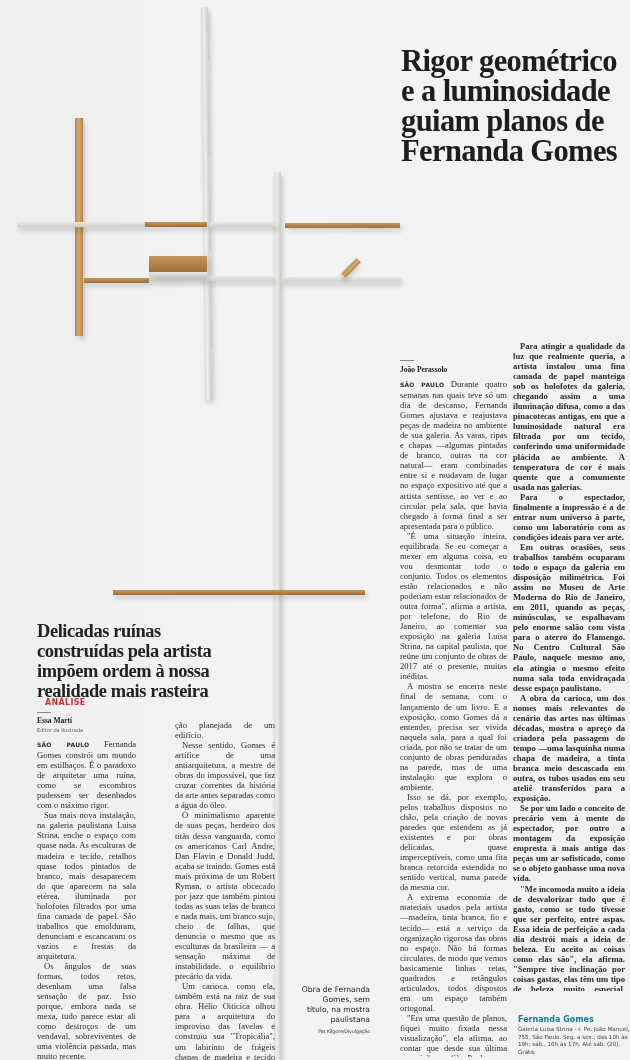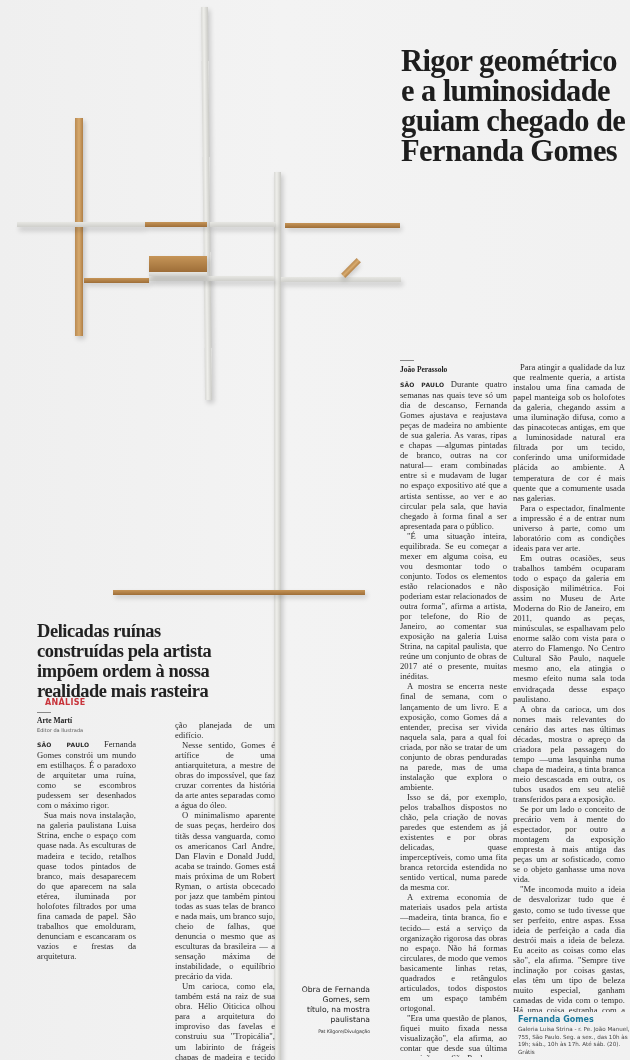"guiam chegado de" span { text: chegado -> planos }
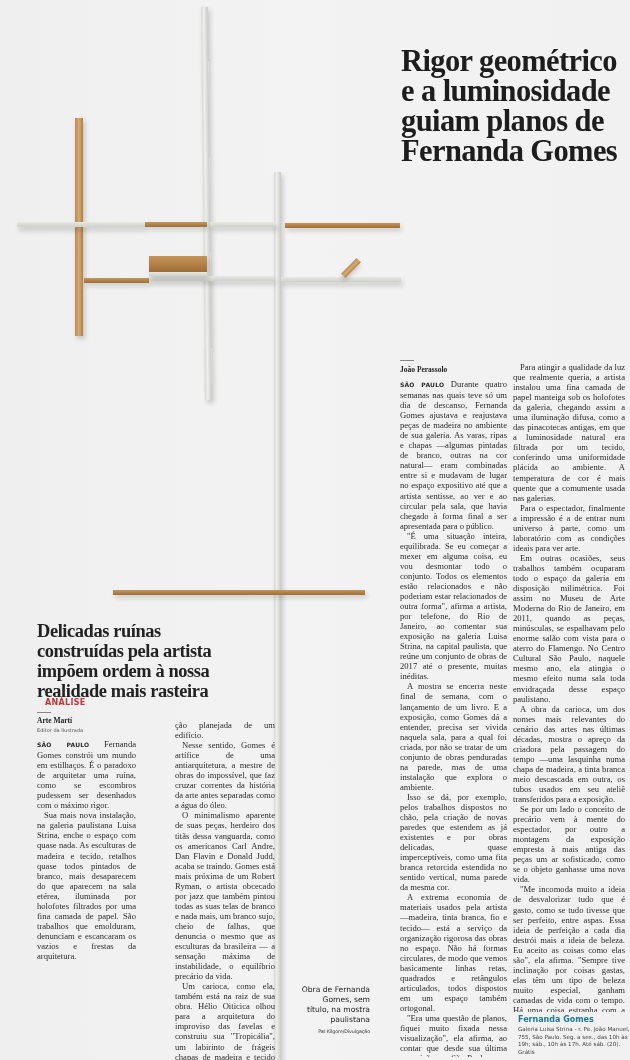"Para atingir a qualidade da" div.col { font-weight: none -> bold; top: 362px -> 341px }
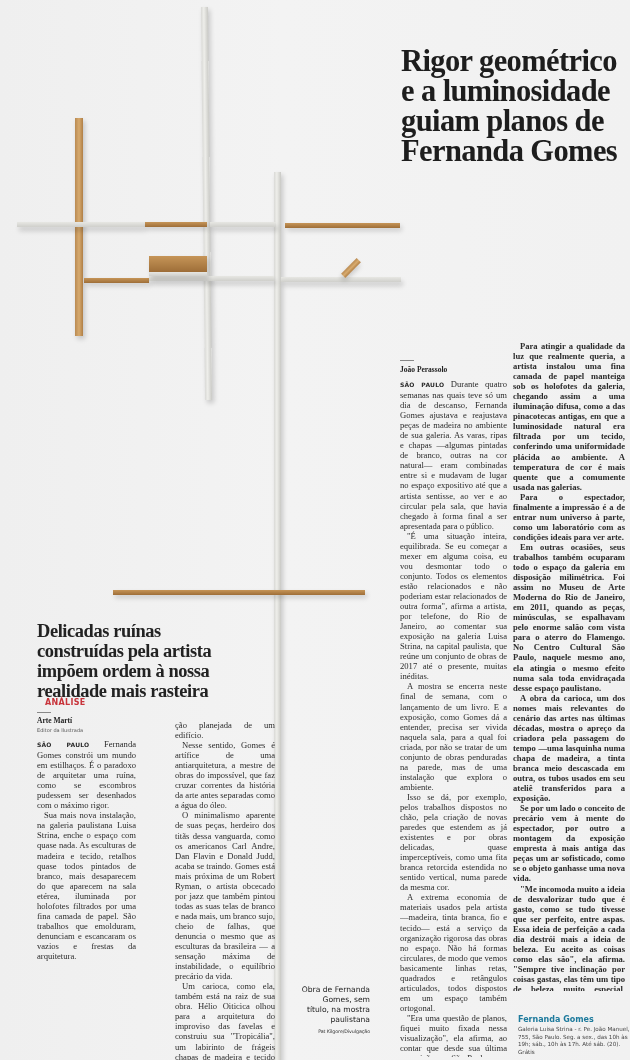"Arte Martí" div.byline-name { text: Arte -> Essa }
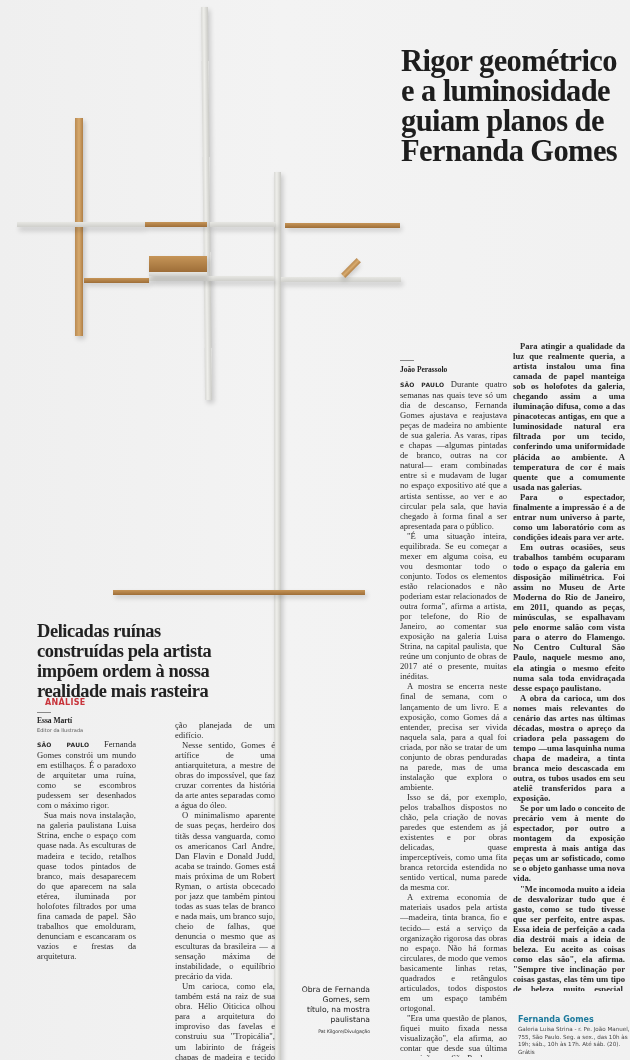"Os ângulos de suas formas," p { html: none -> <p>Os ângulos de suas formas, todos retos, desenham uma falsa sensação de paz. Isso porque, embora nada se mexa, tudo parece estar ali como destroços de um vendaval, sobreviventes de uma violência passada, mas muito recente.</p> }
